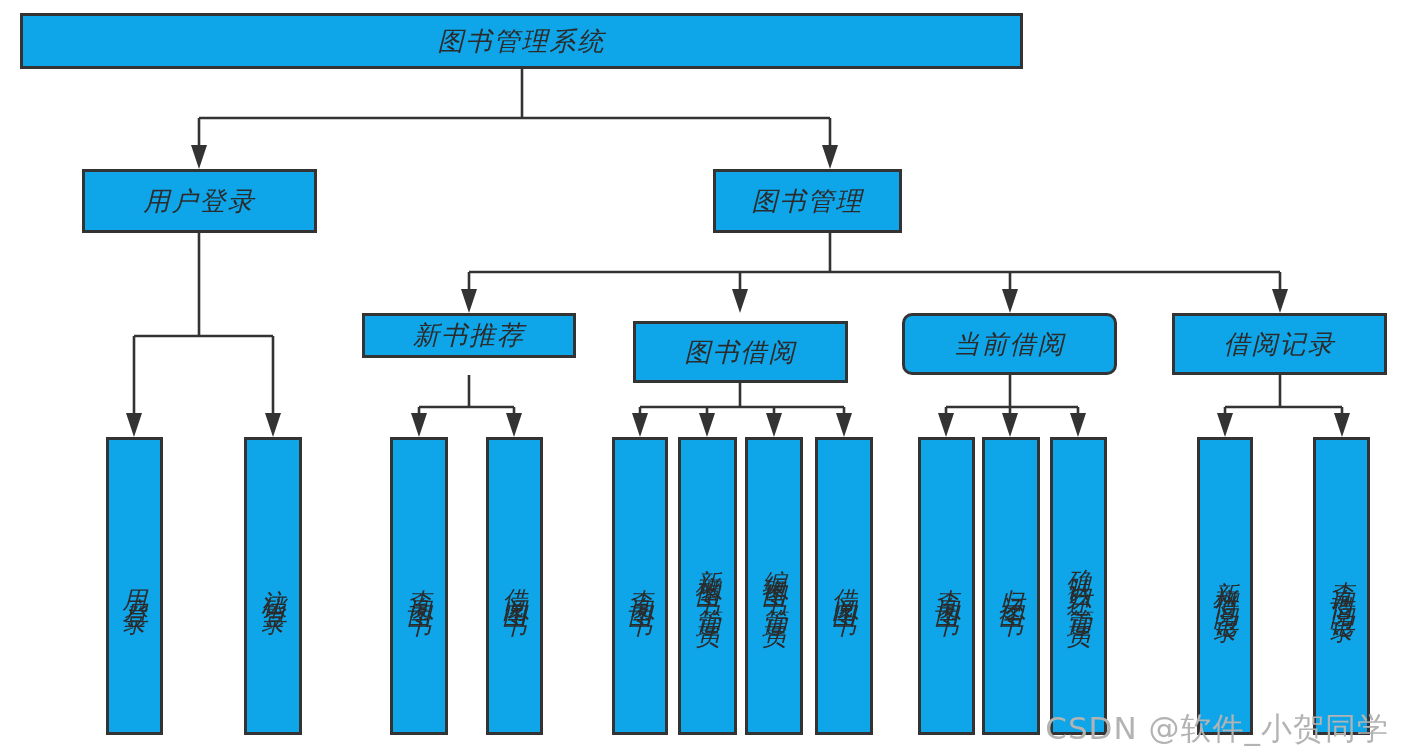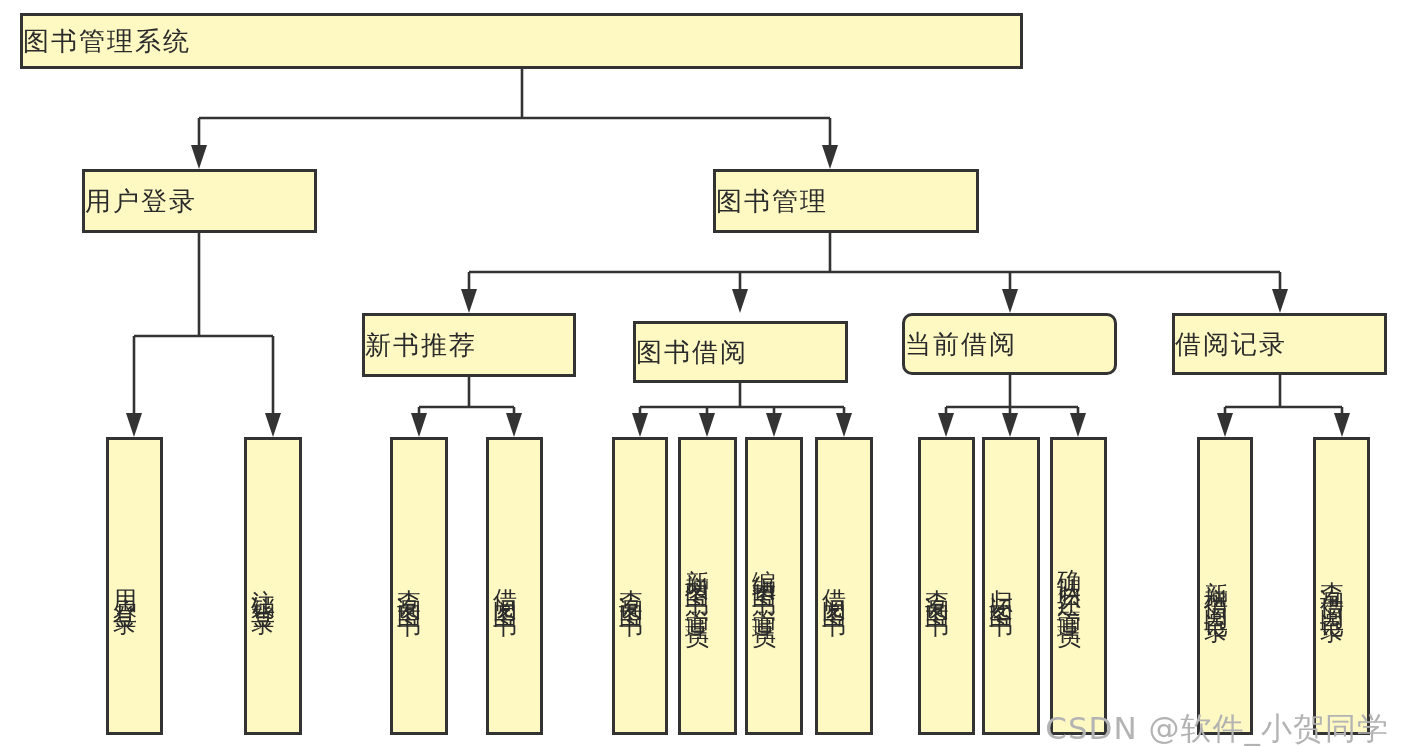"图书管理系统" .box { background: #fef9c3 -> #0ea5e9; font-style: none -> italic; justify-content: flex-start -> center }
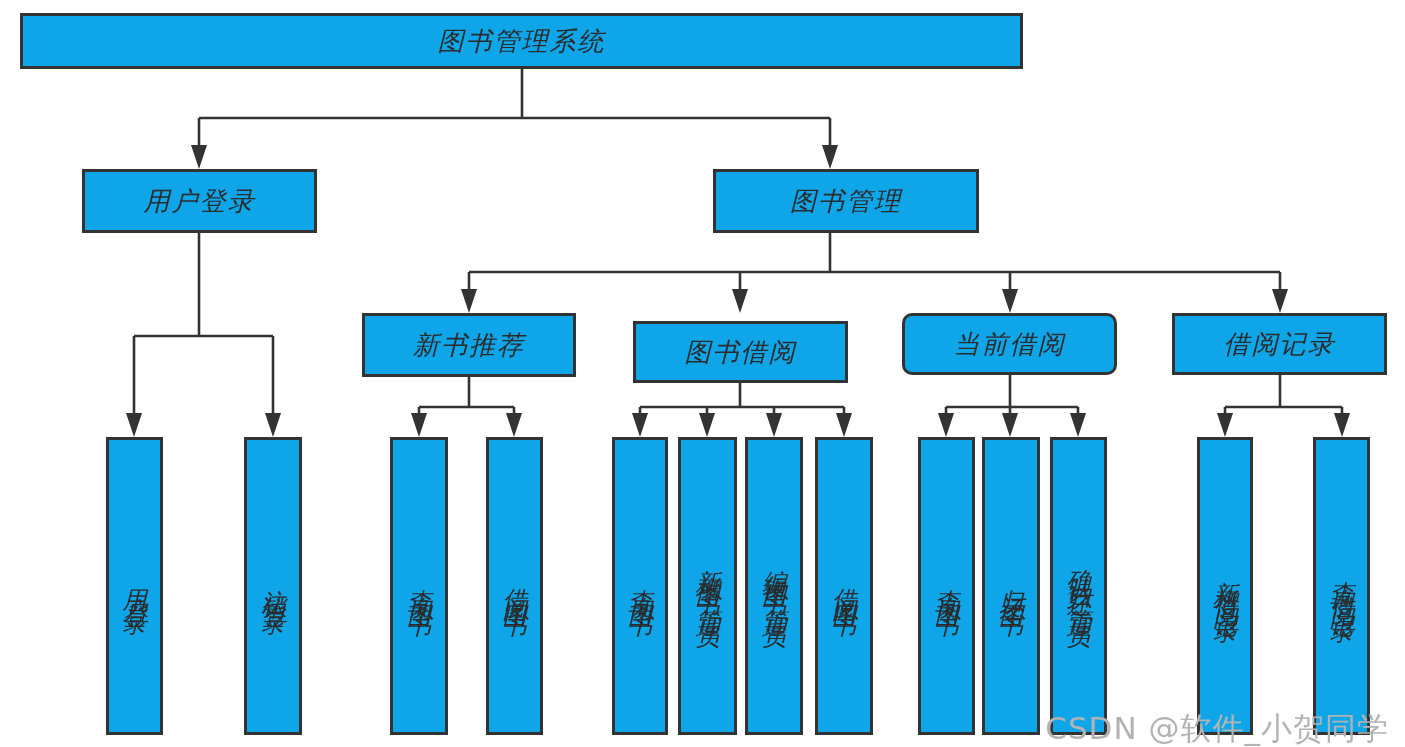"图书管理" div.box { width: 266px -> 189px }
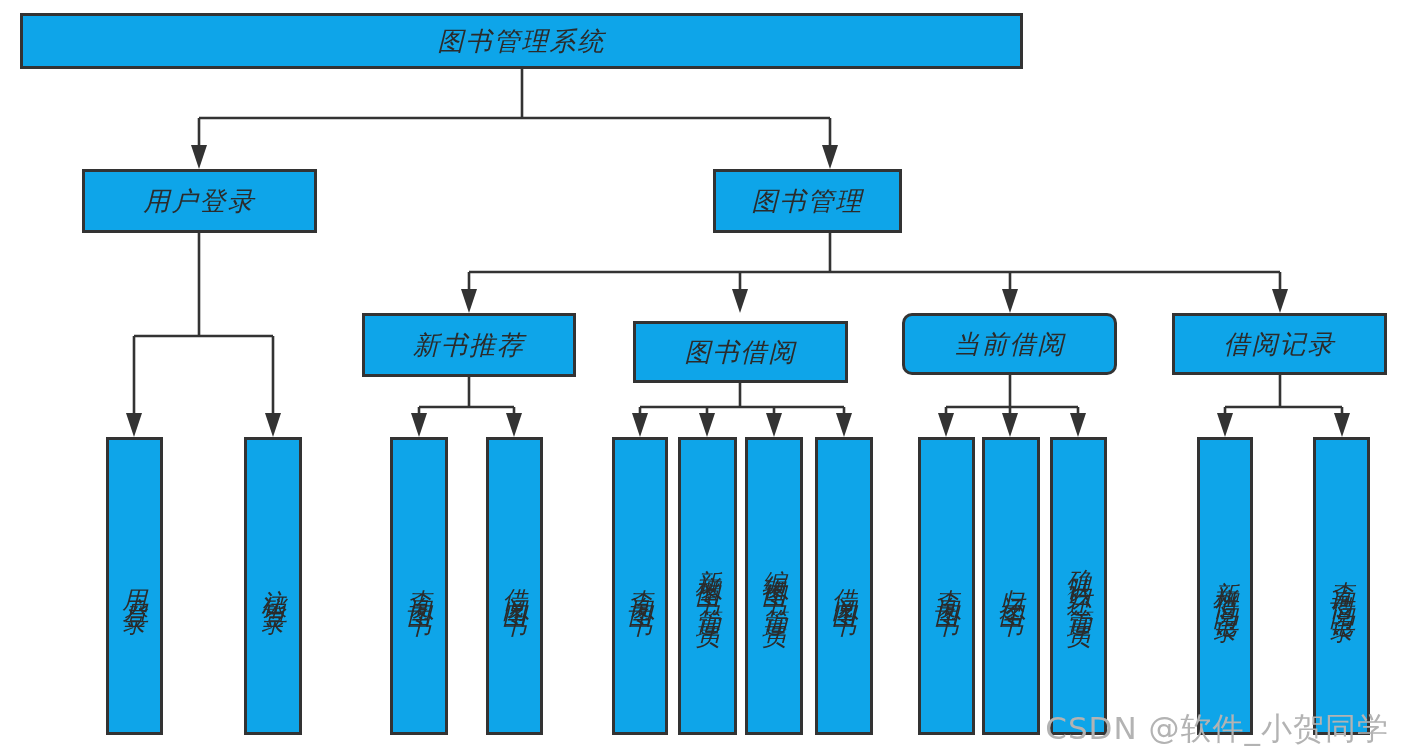"新书推荐" div.box { height: 64px -> 45px }
